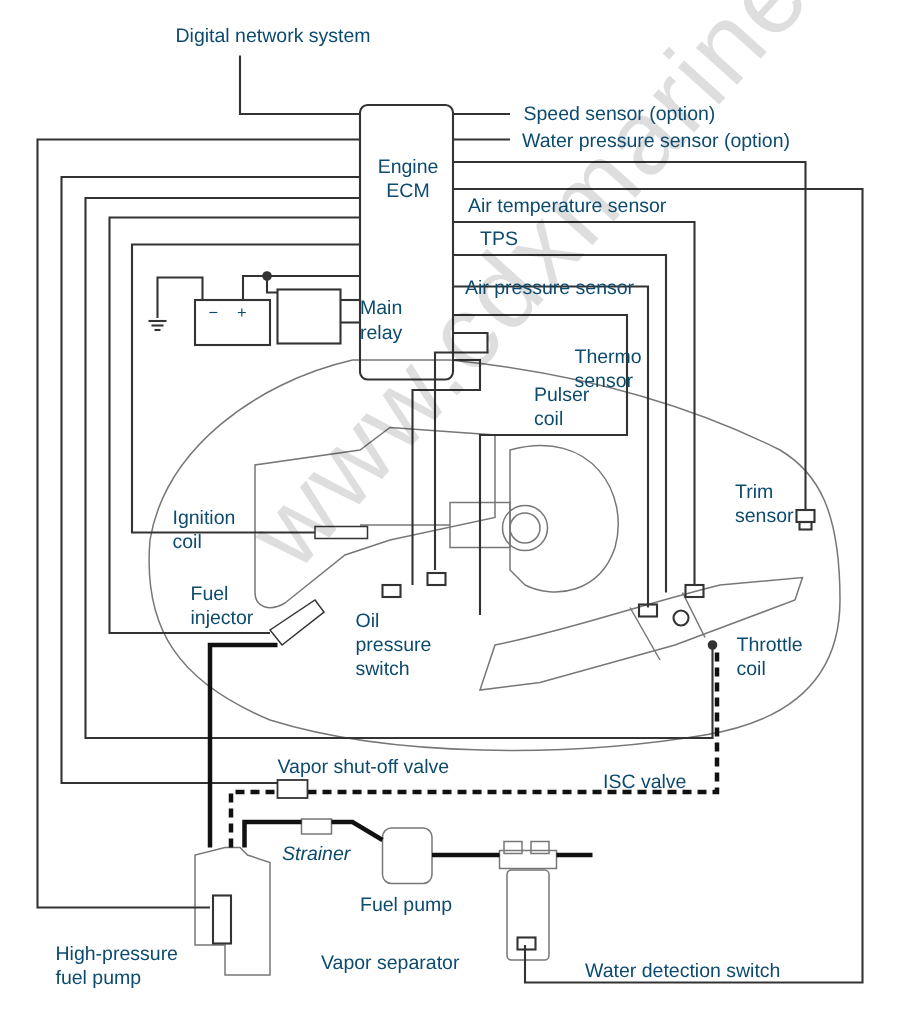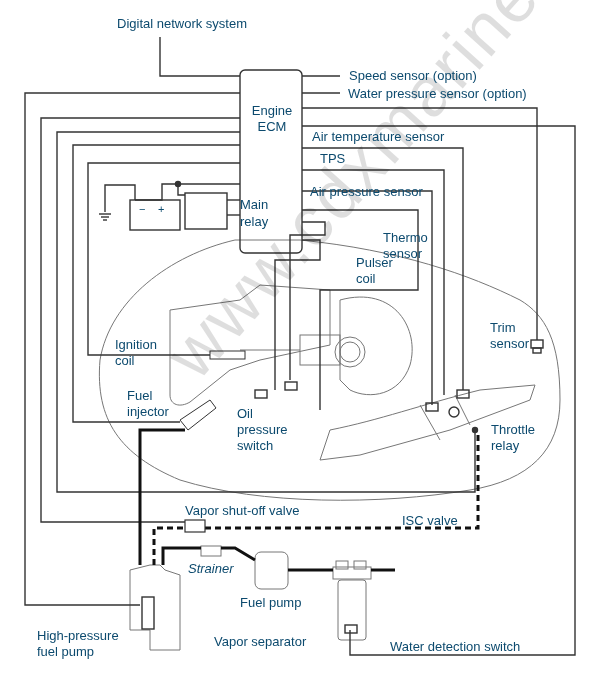"Throttle" div.lbl { text: relay -> coil }
